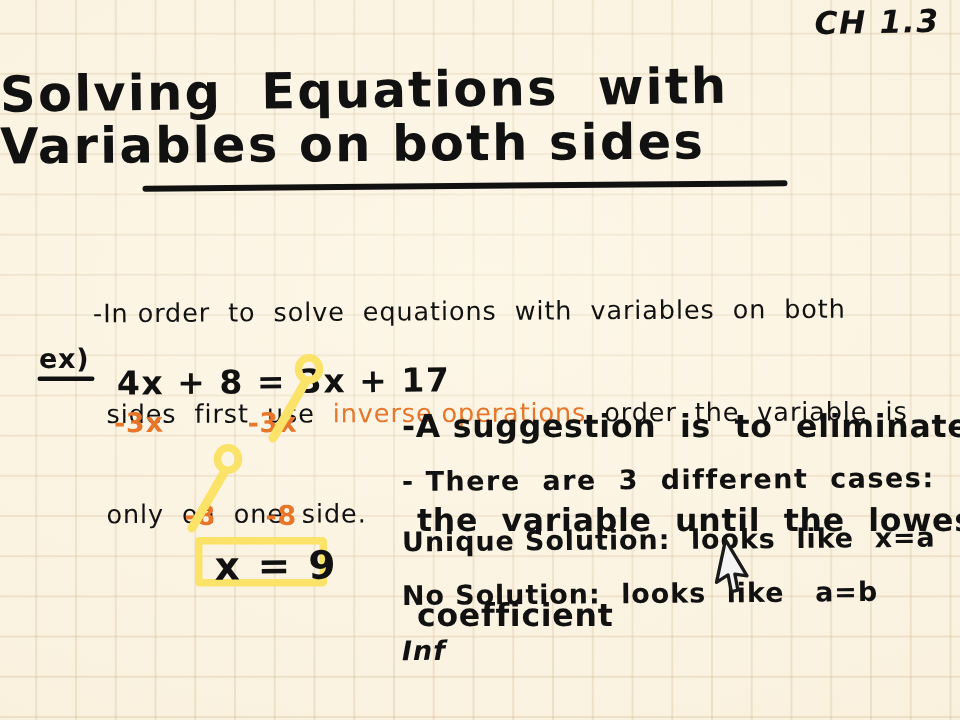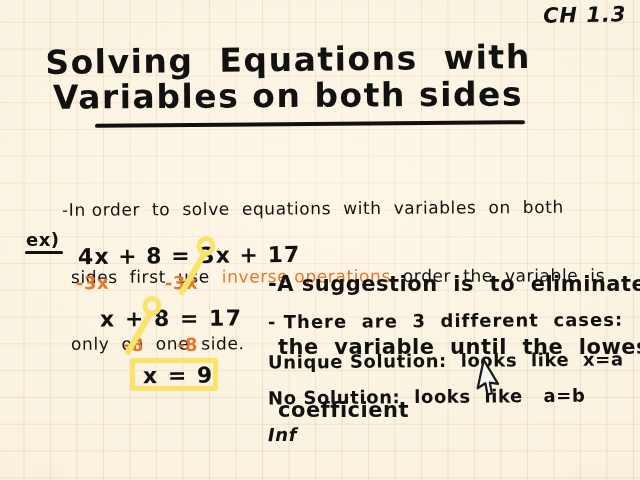"Solving Equations with" #title-block { text-align: center -> left }
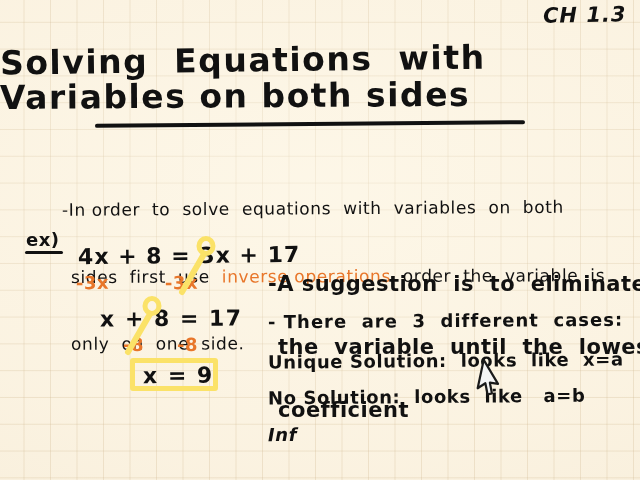"x + 8 = 17" div.hand { html: <div>x + 8 = 17</div> -> none }
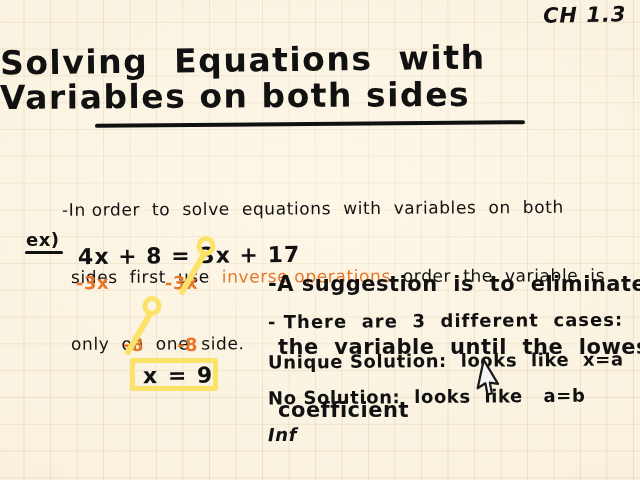"x = 9" #answer-text { font-size: 22px -> 26px }
